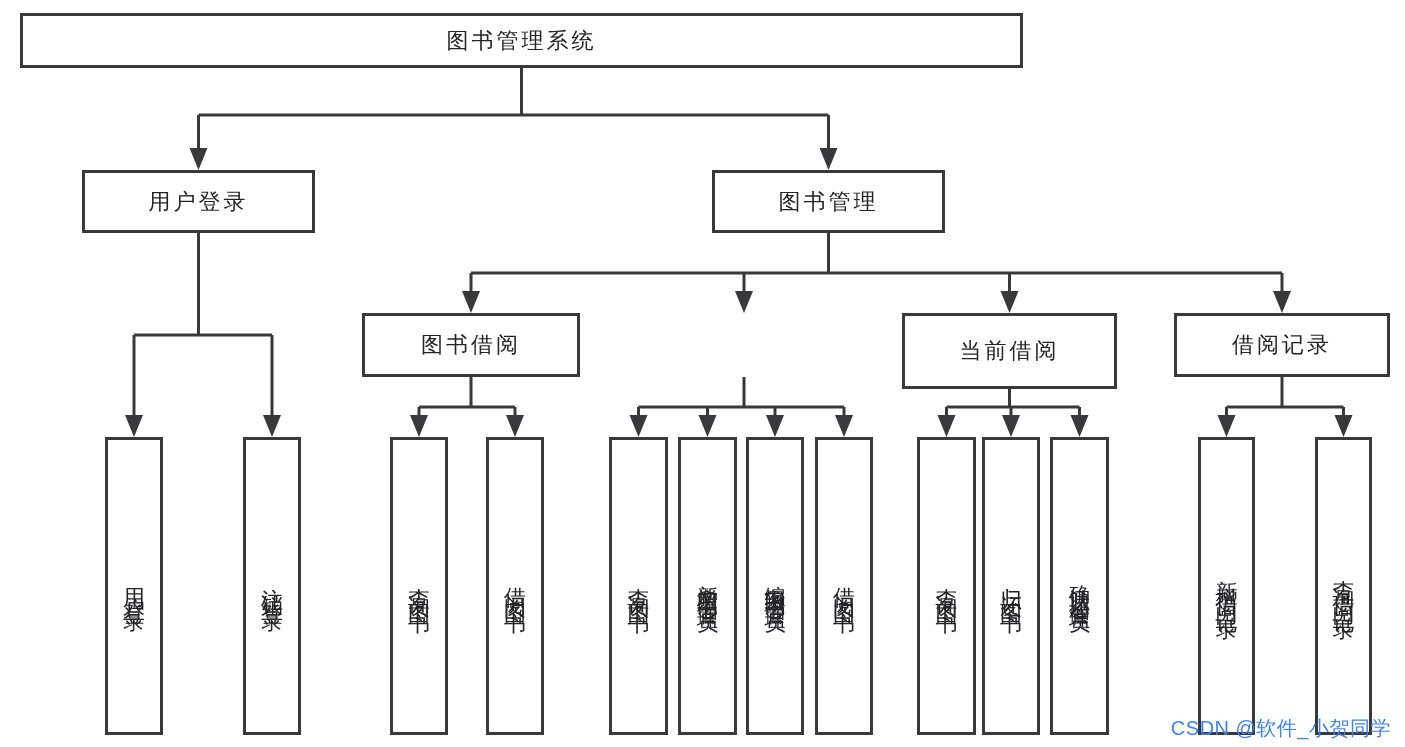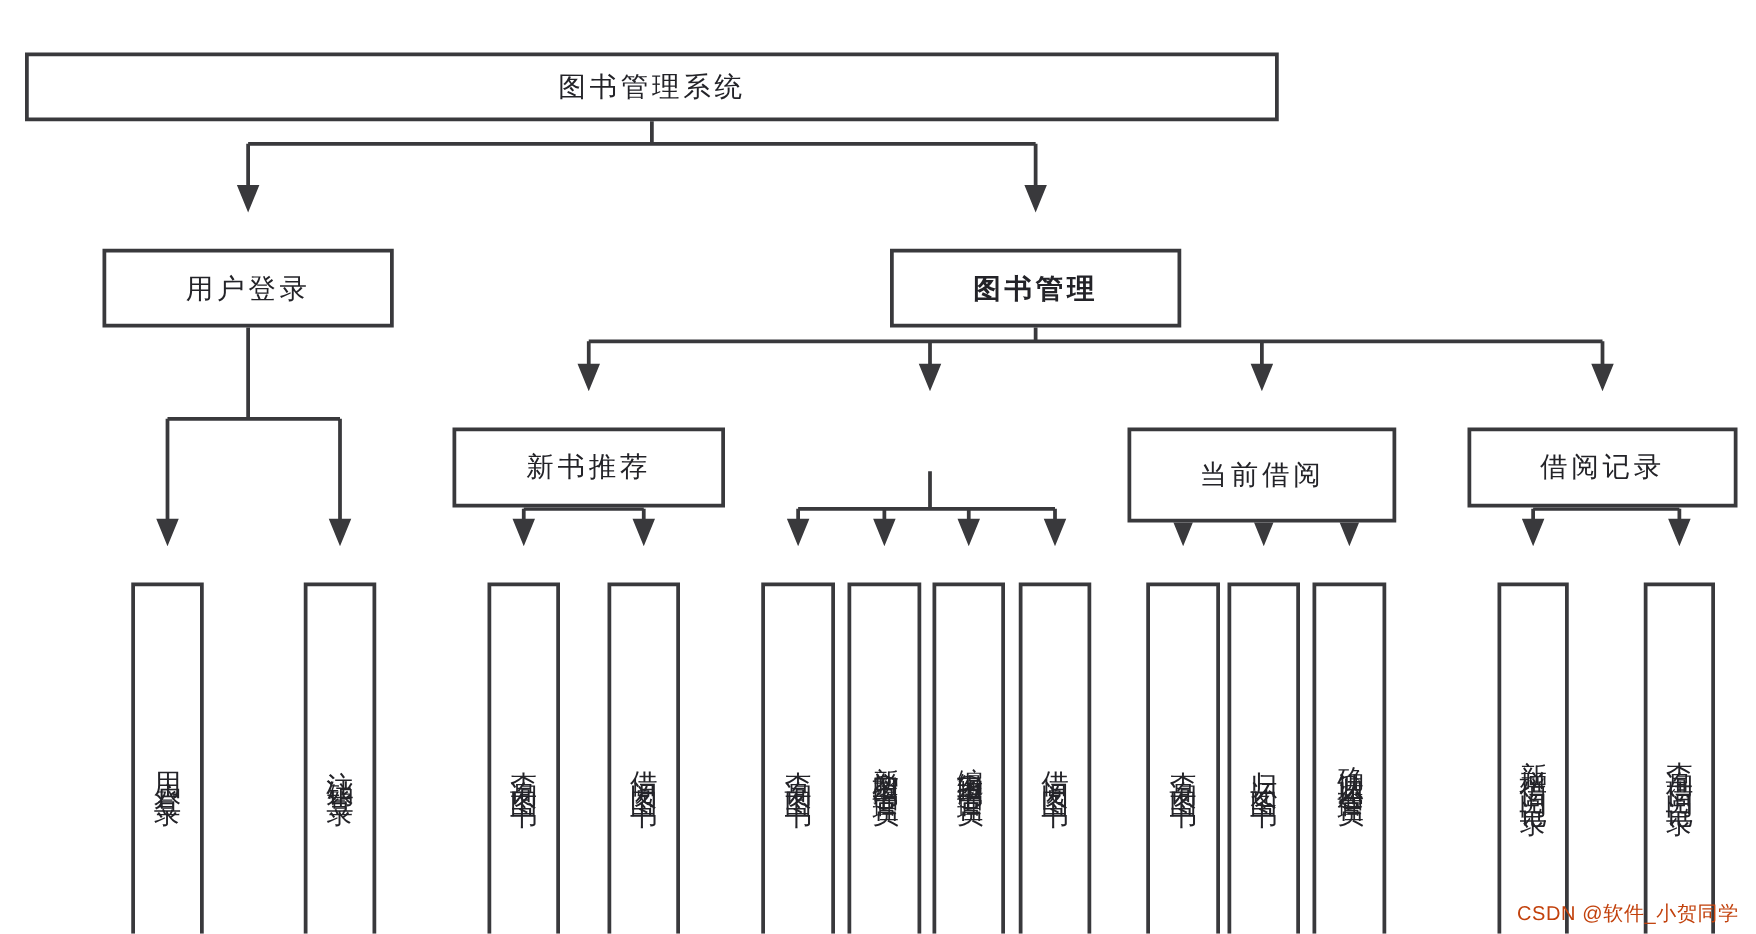"图书管理系统" .node { margin-top: 29px -> none }
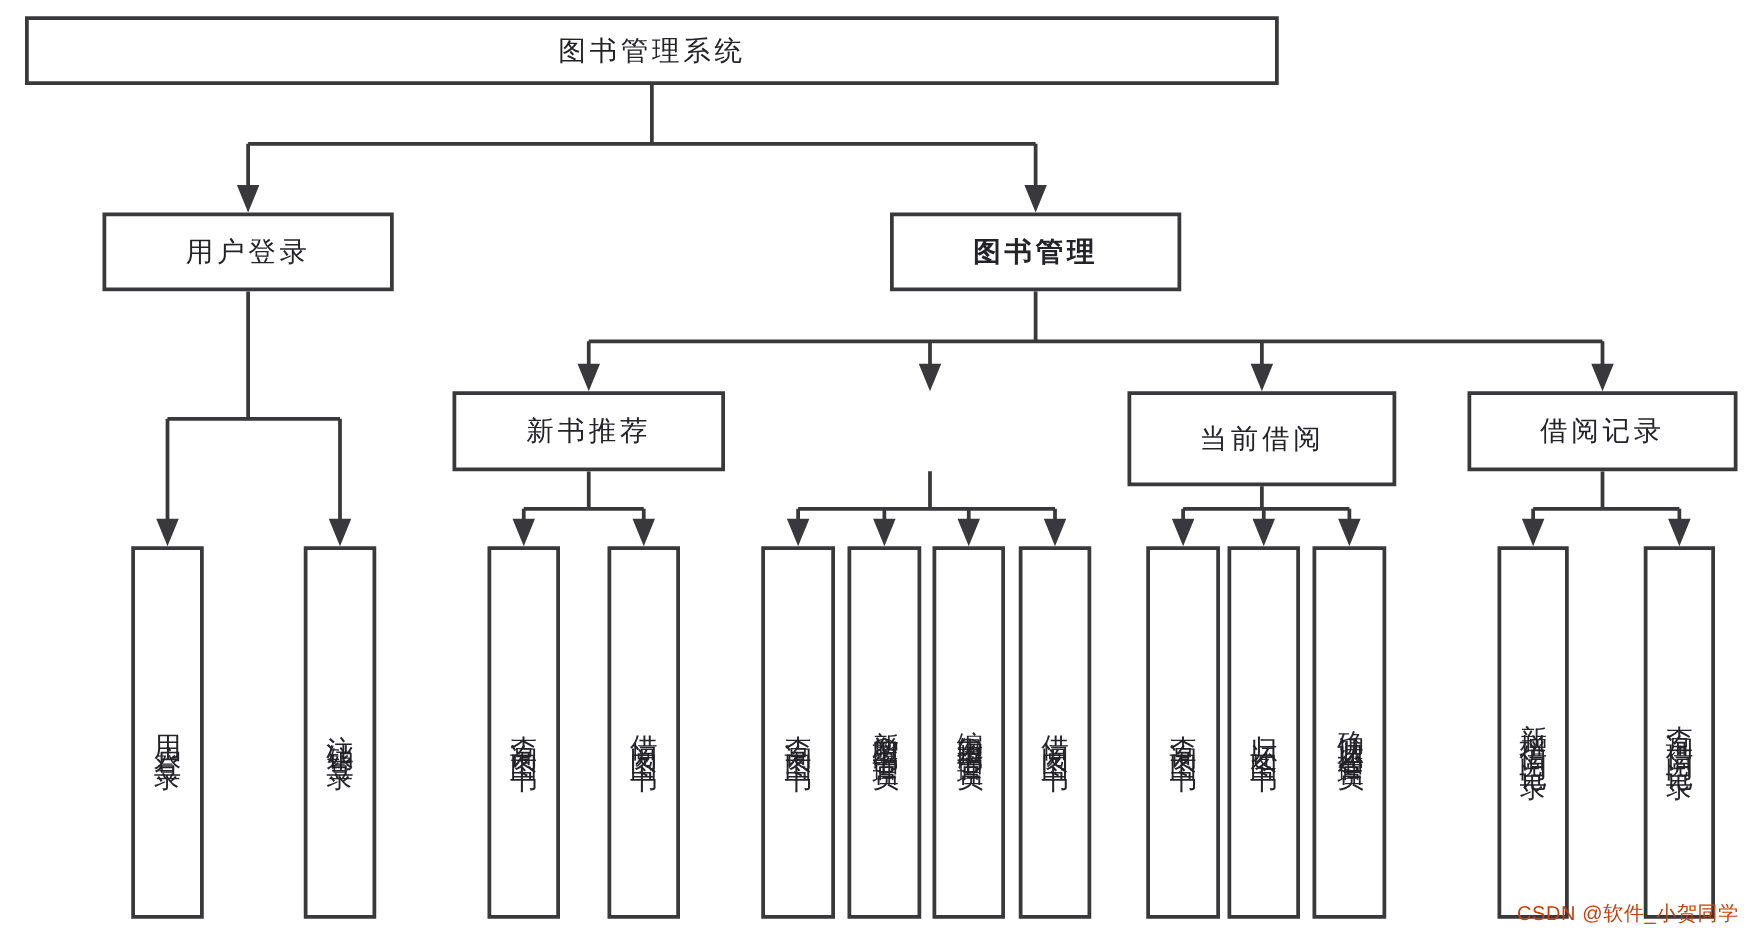"图书管理" div.node { font-weight: bold -> none }
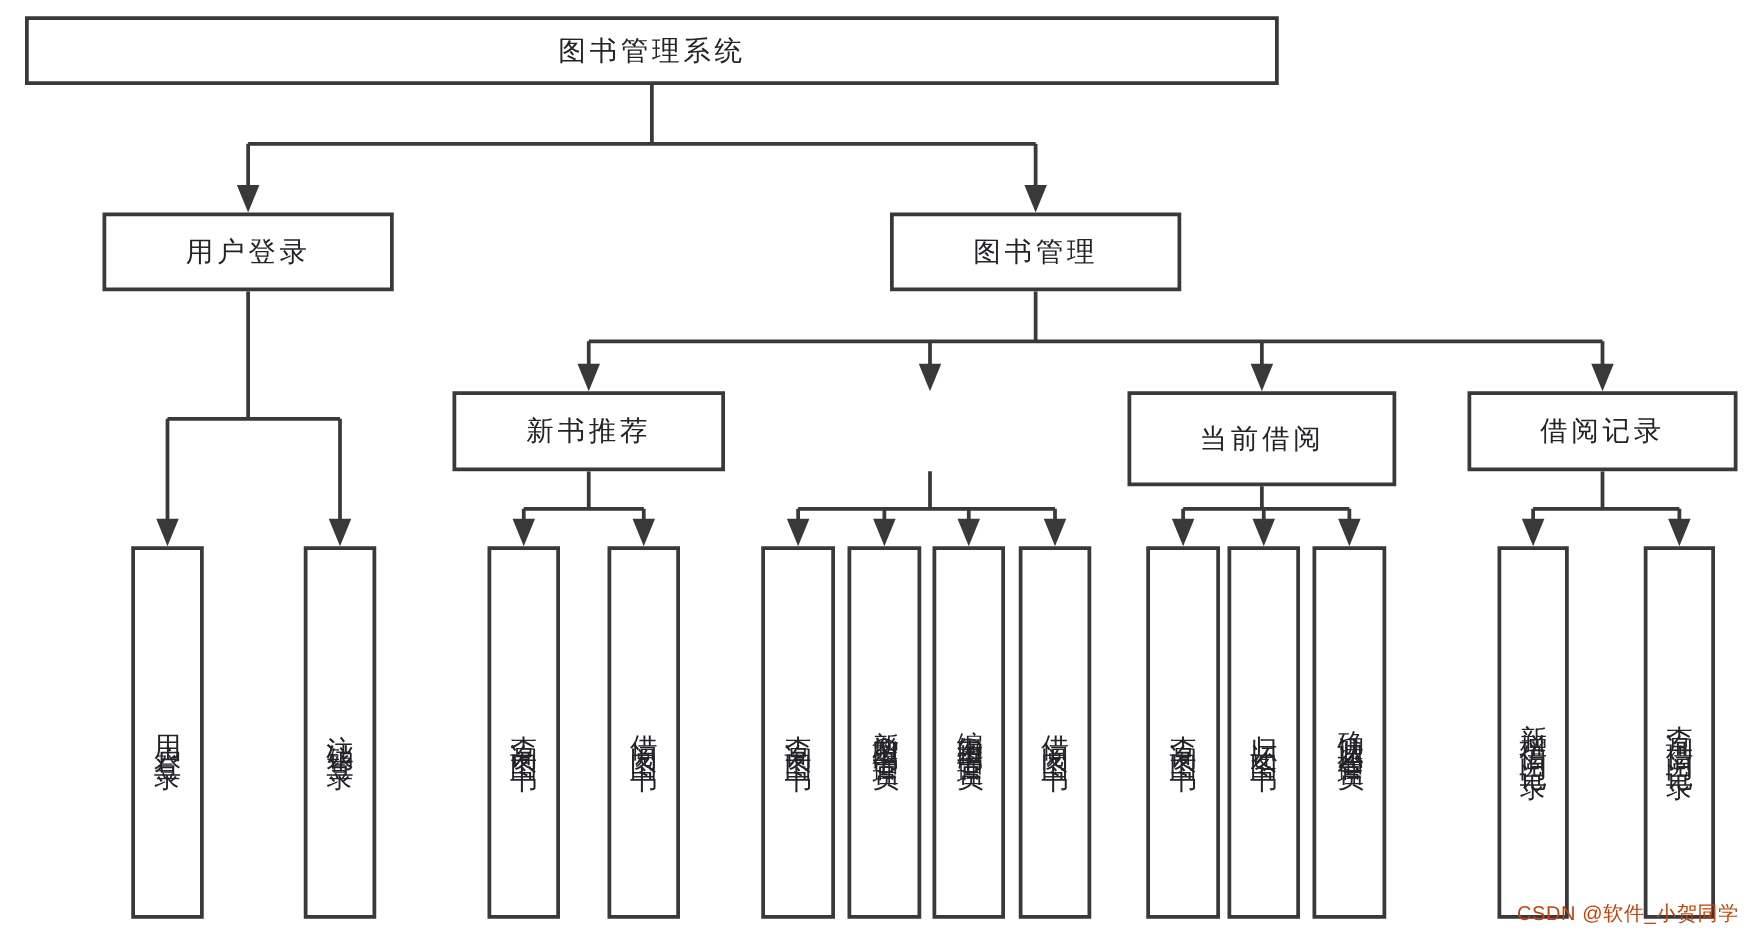"新书推荐" div.node { text: 新书推荐 -> 图书借阅 }
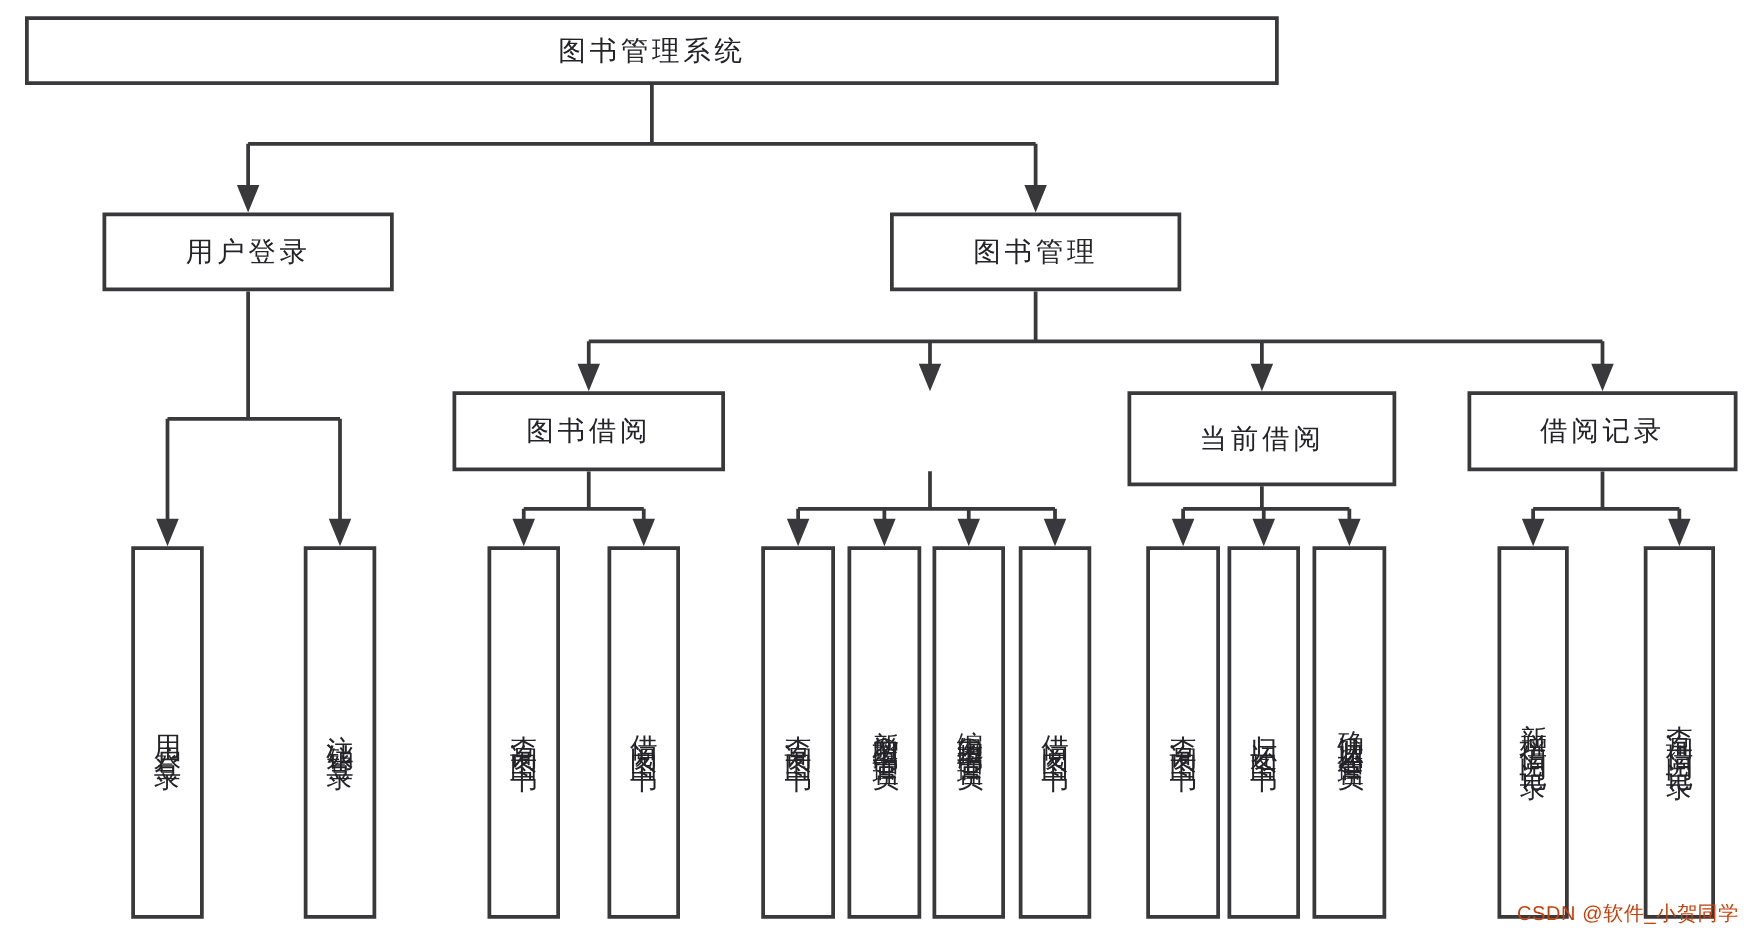"CSDN @软件_小贺同学" .watermark { color: #c2410c -> #3b82f6; font-size: 16px -> 20px }
